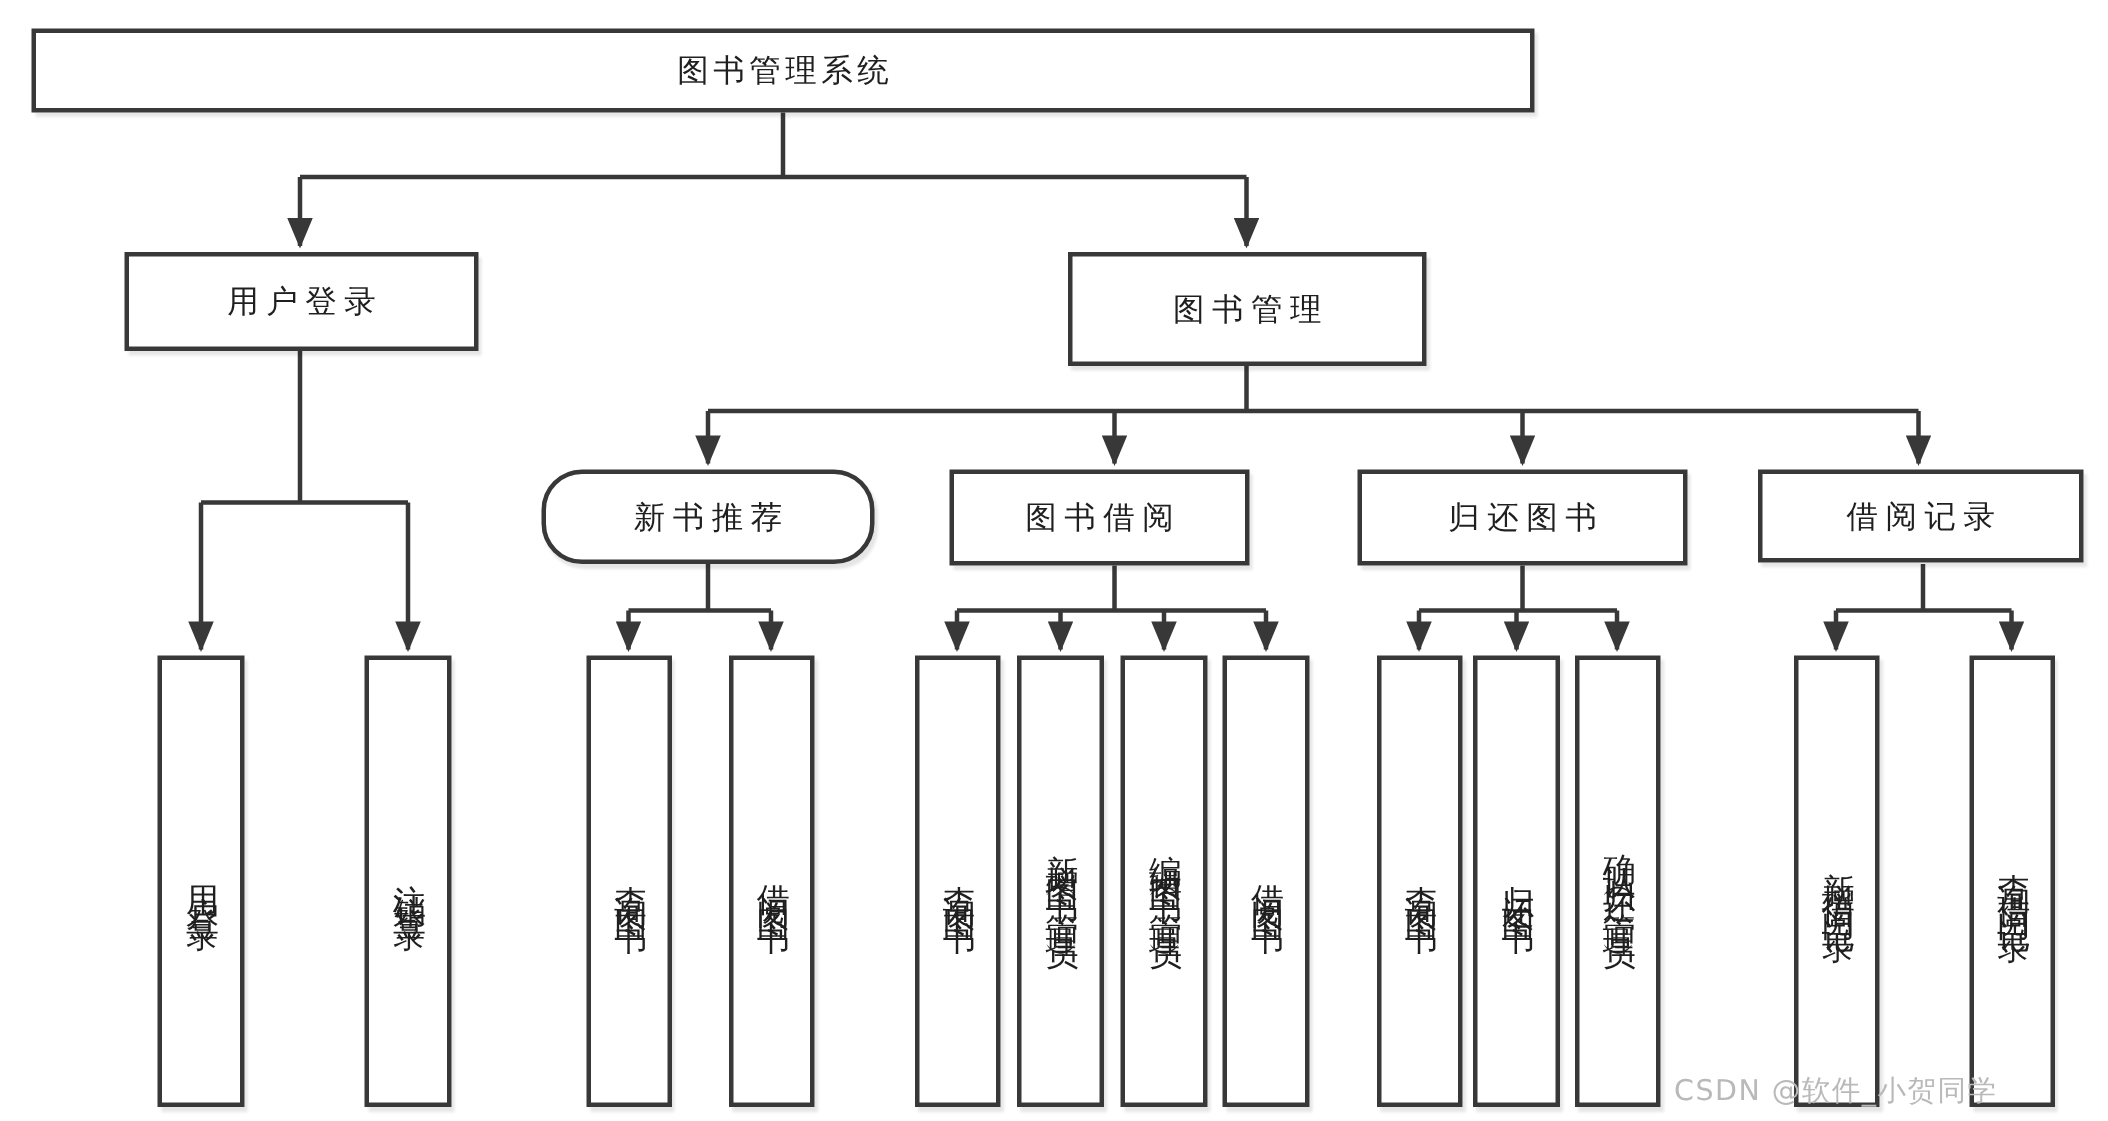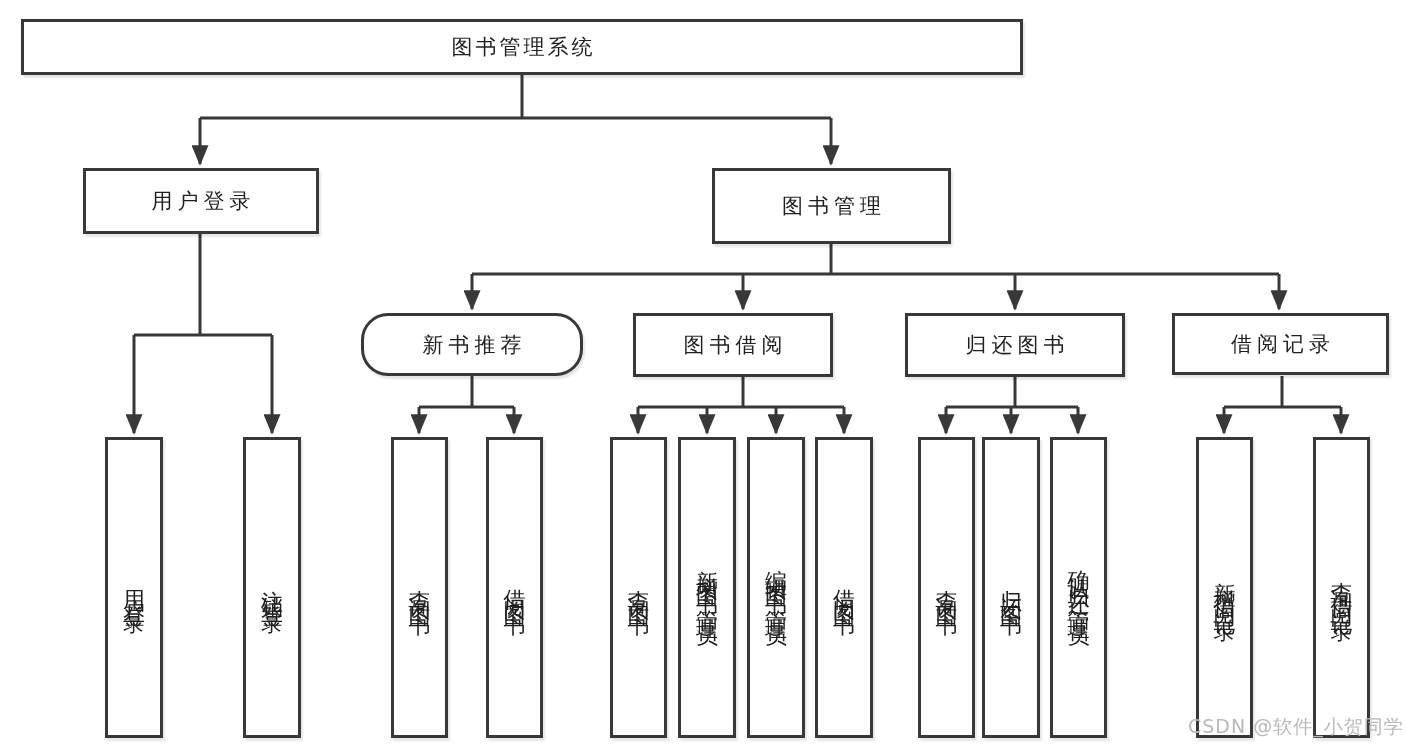"CSDN @软件_小贺同学" div.watermark { left: 1188px -> 1116px }
